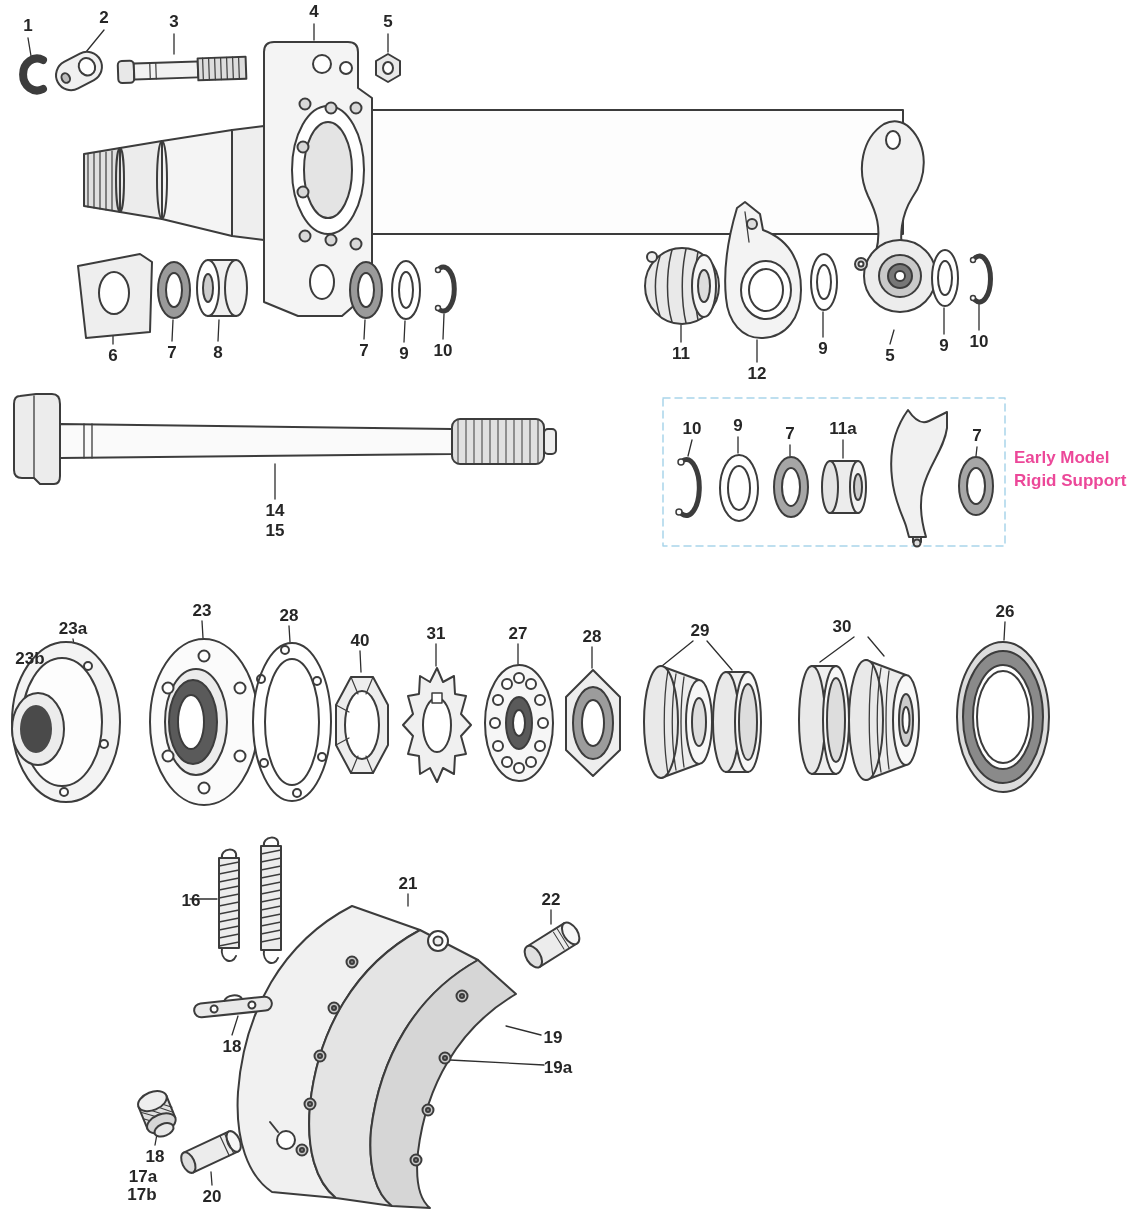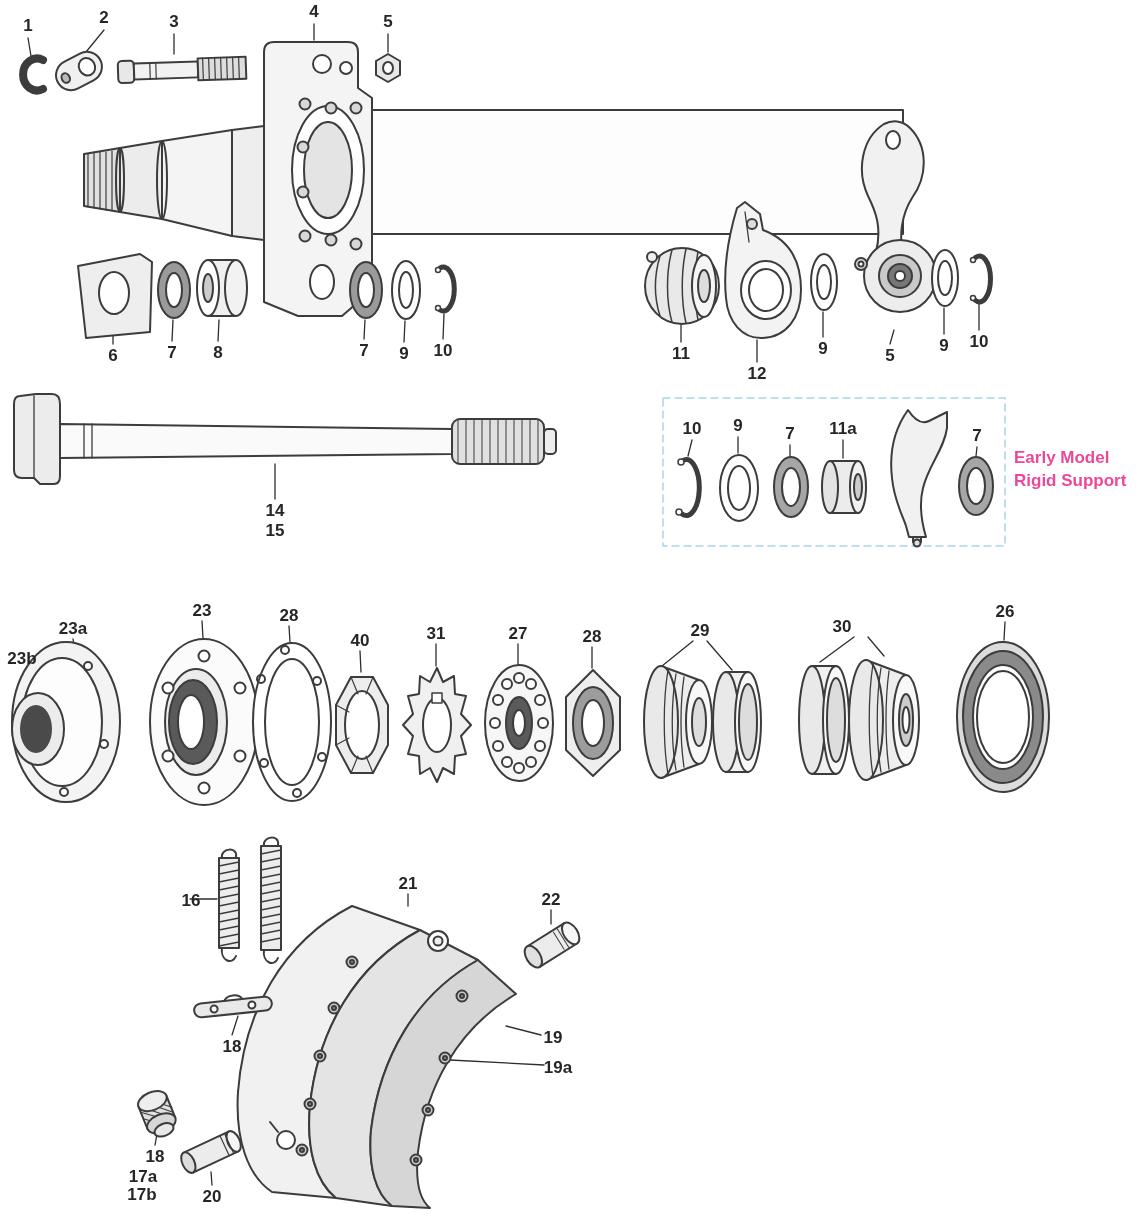"23b" div.callout { left: 22px -> 30px }
